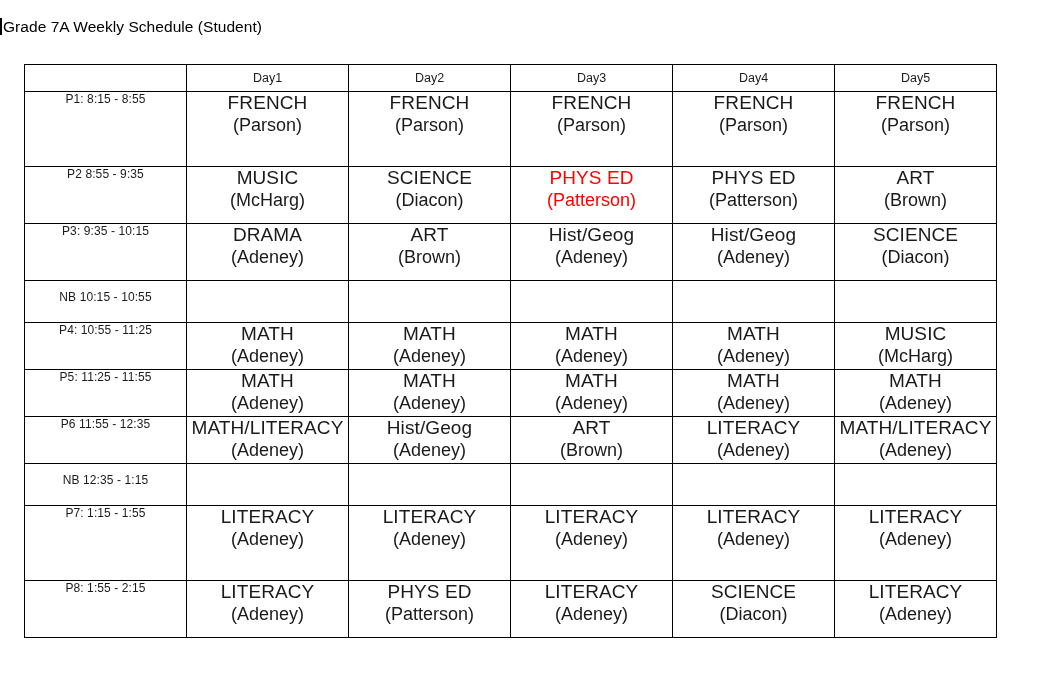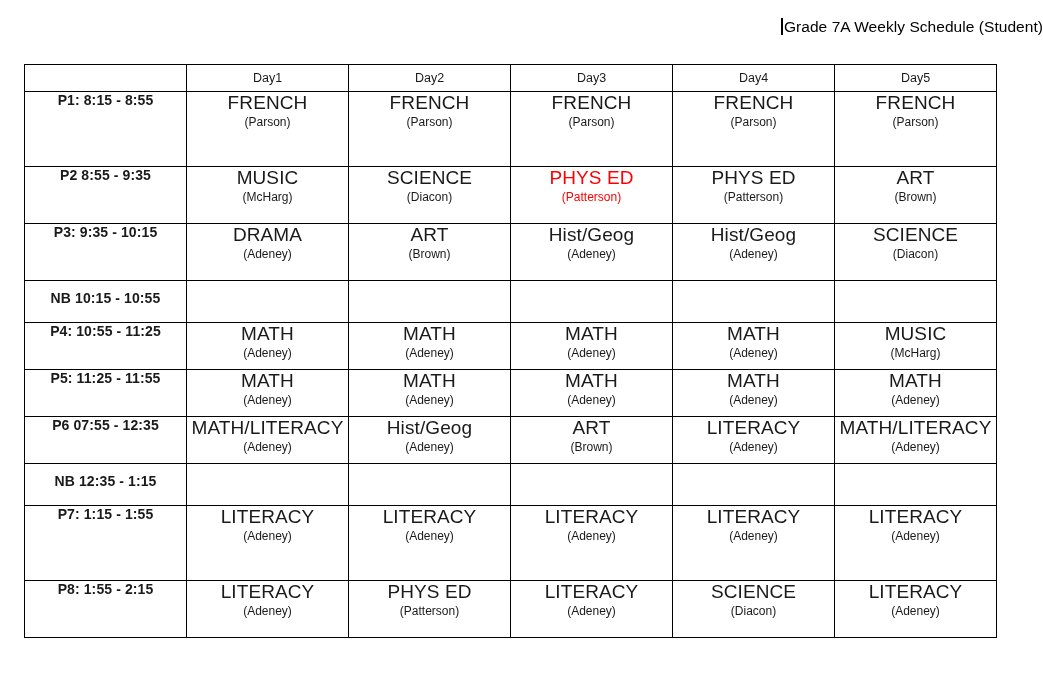"Grade 7A Weekly Schedule (Student)" .title-bar { text-align: right -> left }
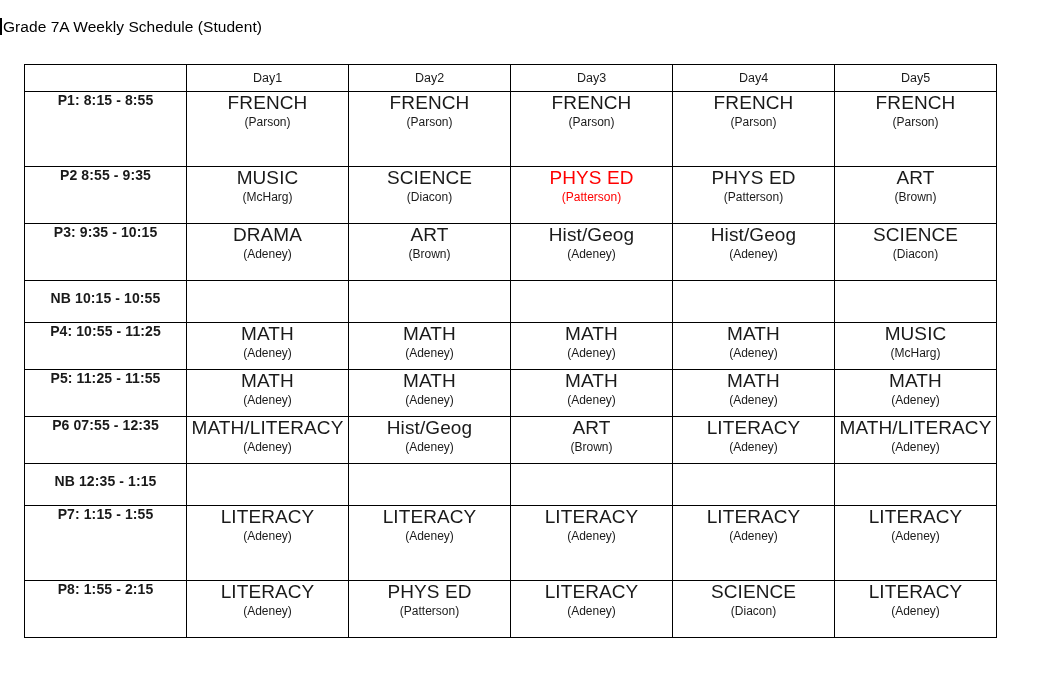"P1: 8:15 - 8:55" td.time { font-size: 14px -> 12px; font-weight: bold -> none }
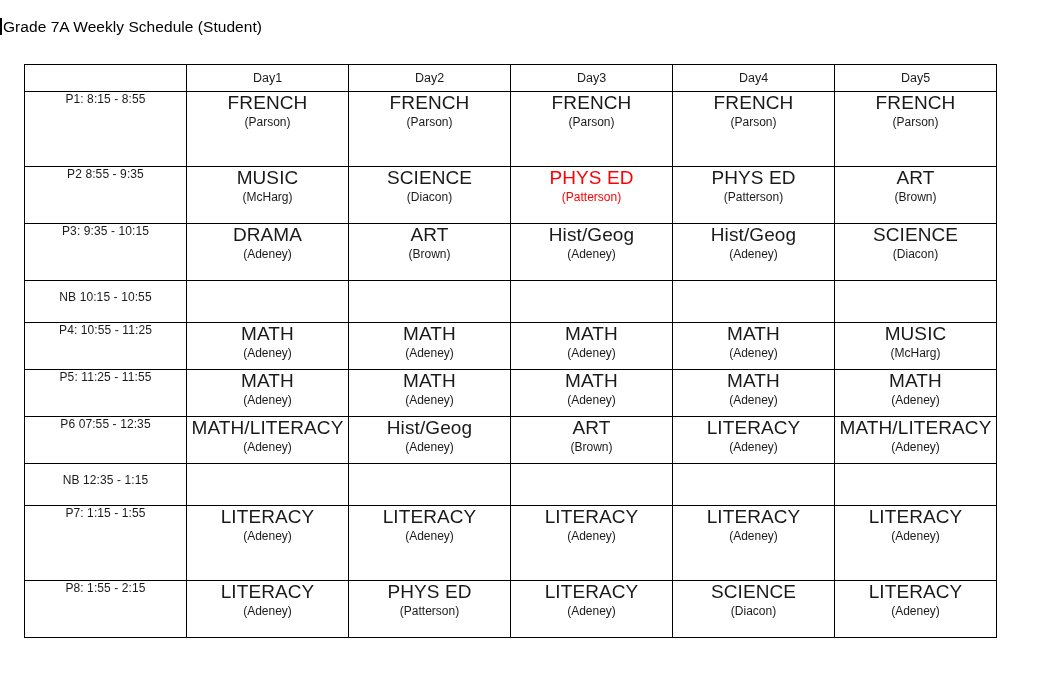"(Parson)" .teacher { font-size: 12px -> 18px }
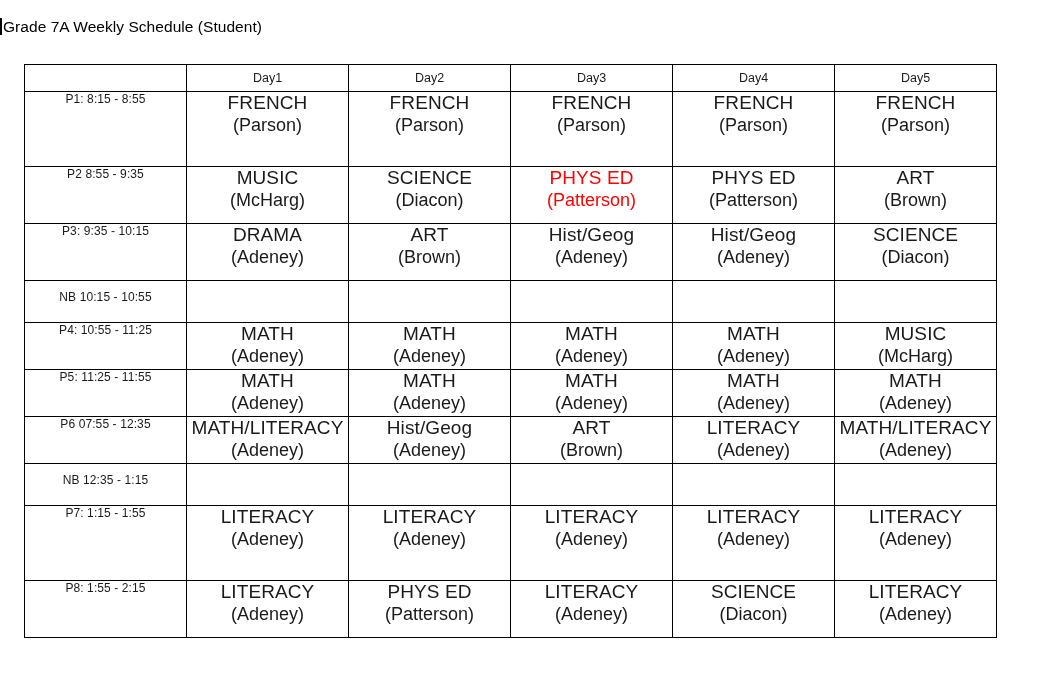"P6 07:55 - 12:35" td.time { text: 07:55 -> 11:55 }
